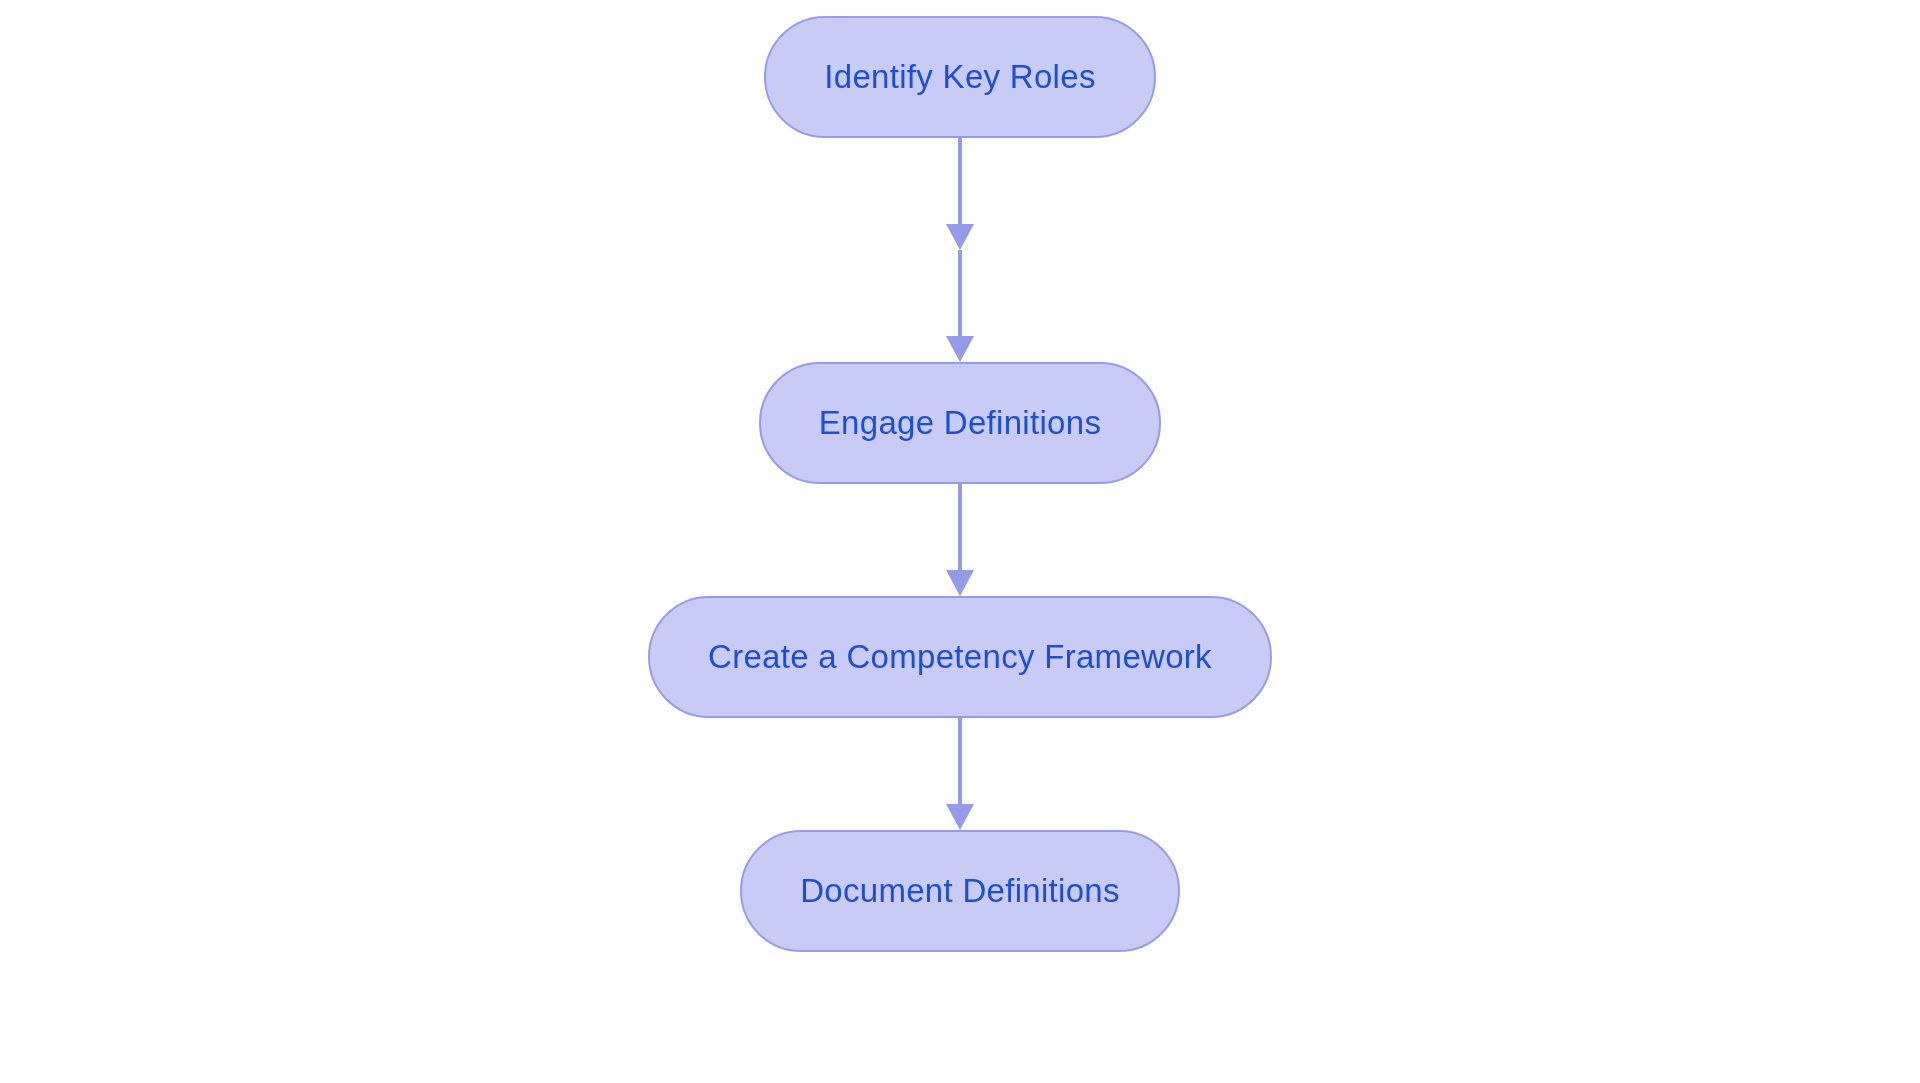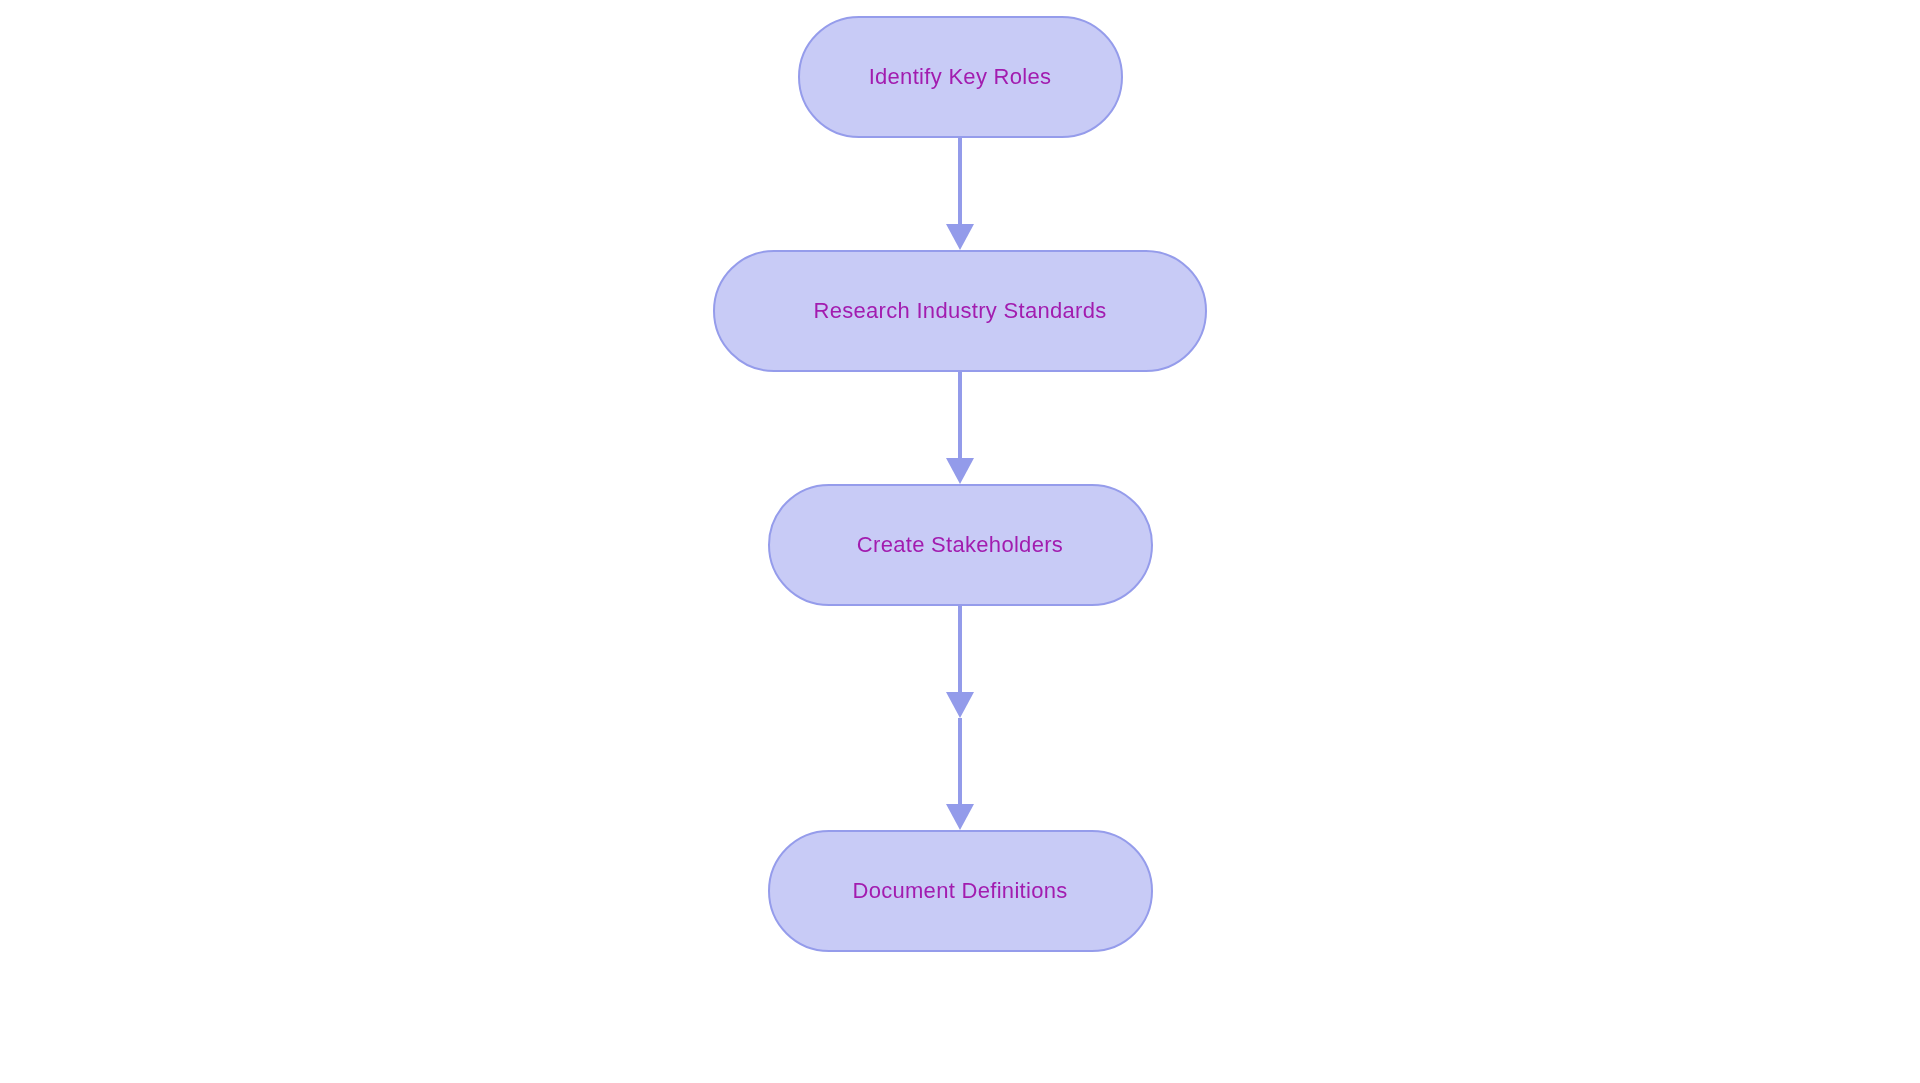"Identify Key Roles" .flow-node .node-label { color: #a21caf -> #1d4ed8; font-size: 22px -> 33px }
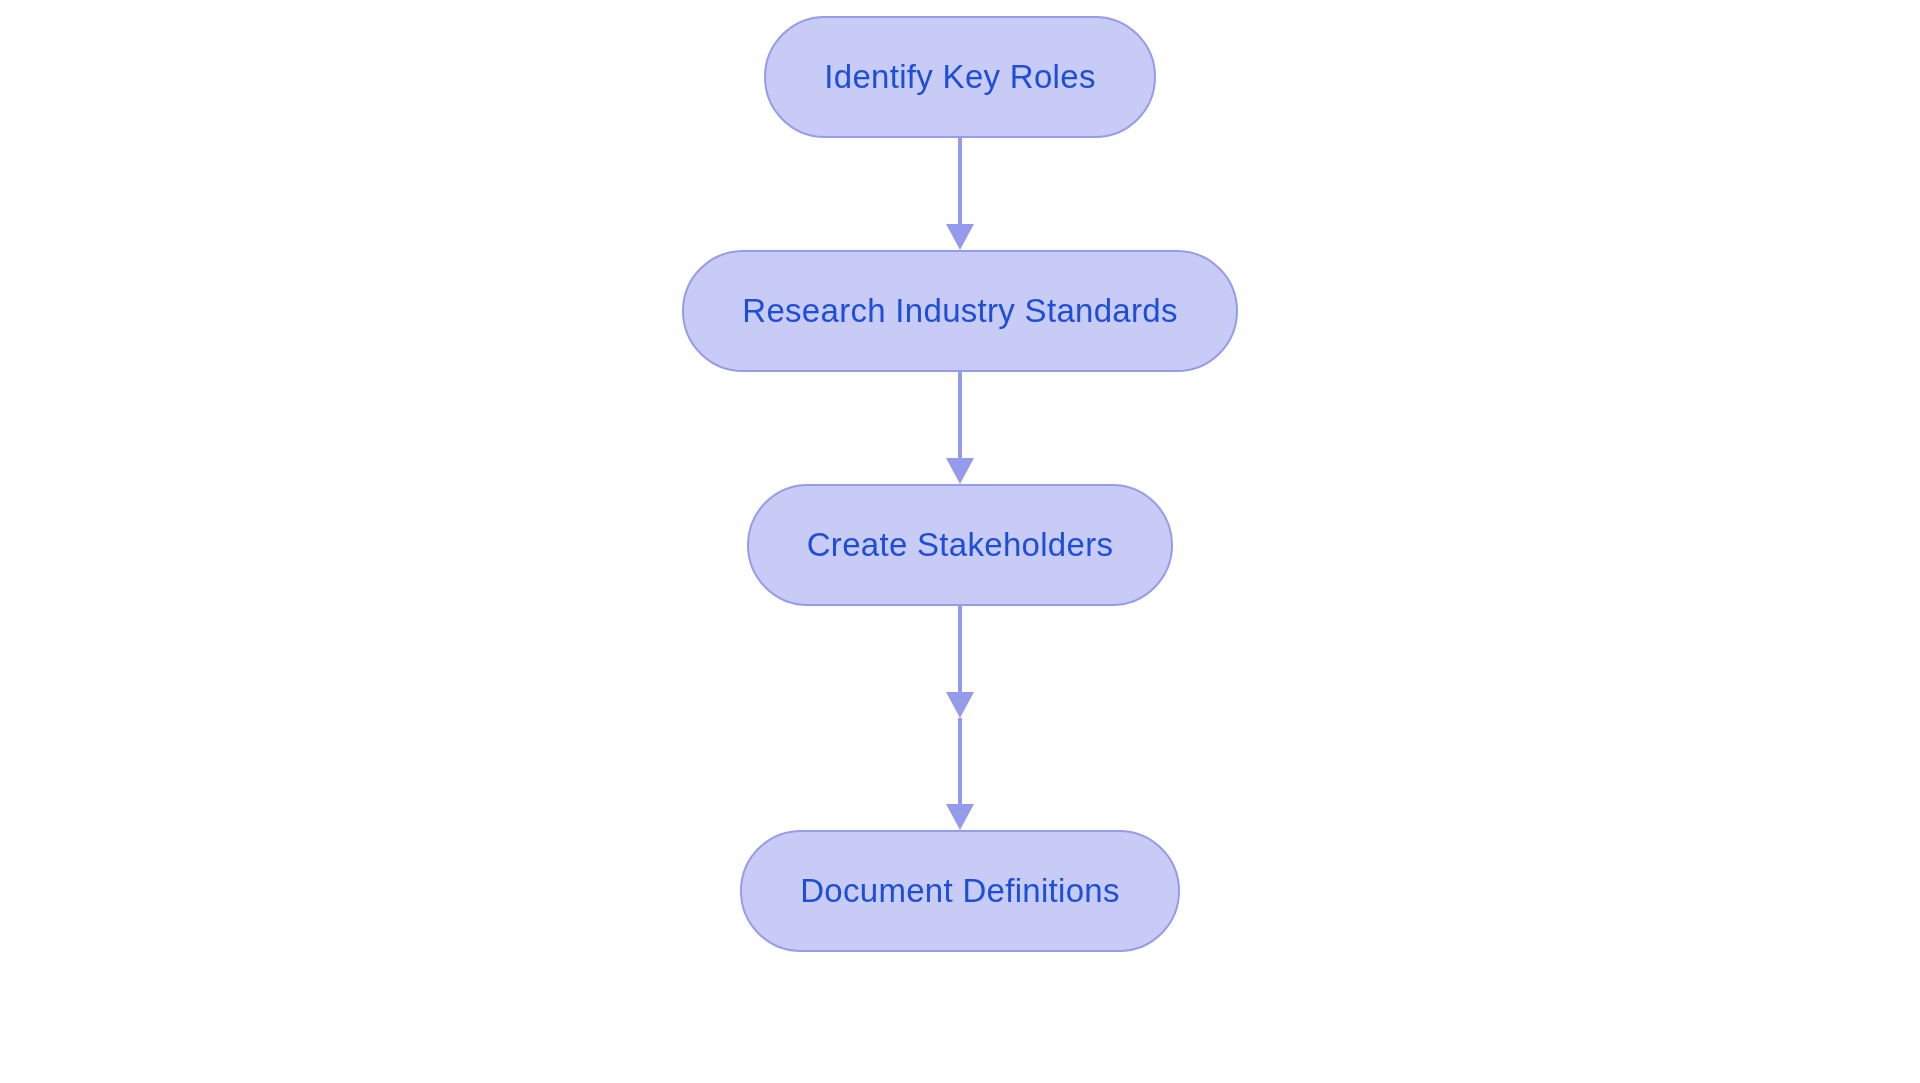"Research Industry Standards" div.flow-node { html: <div> <span>Research Industry Standards</span> </div> -> none }
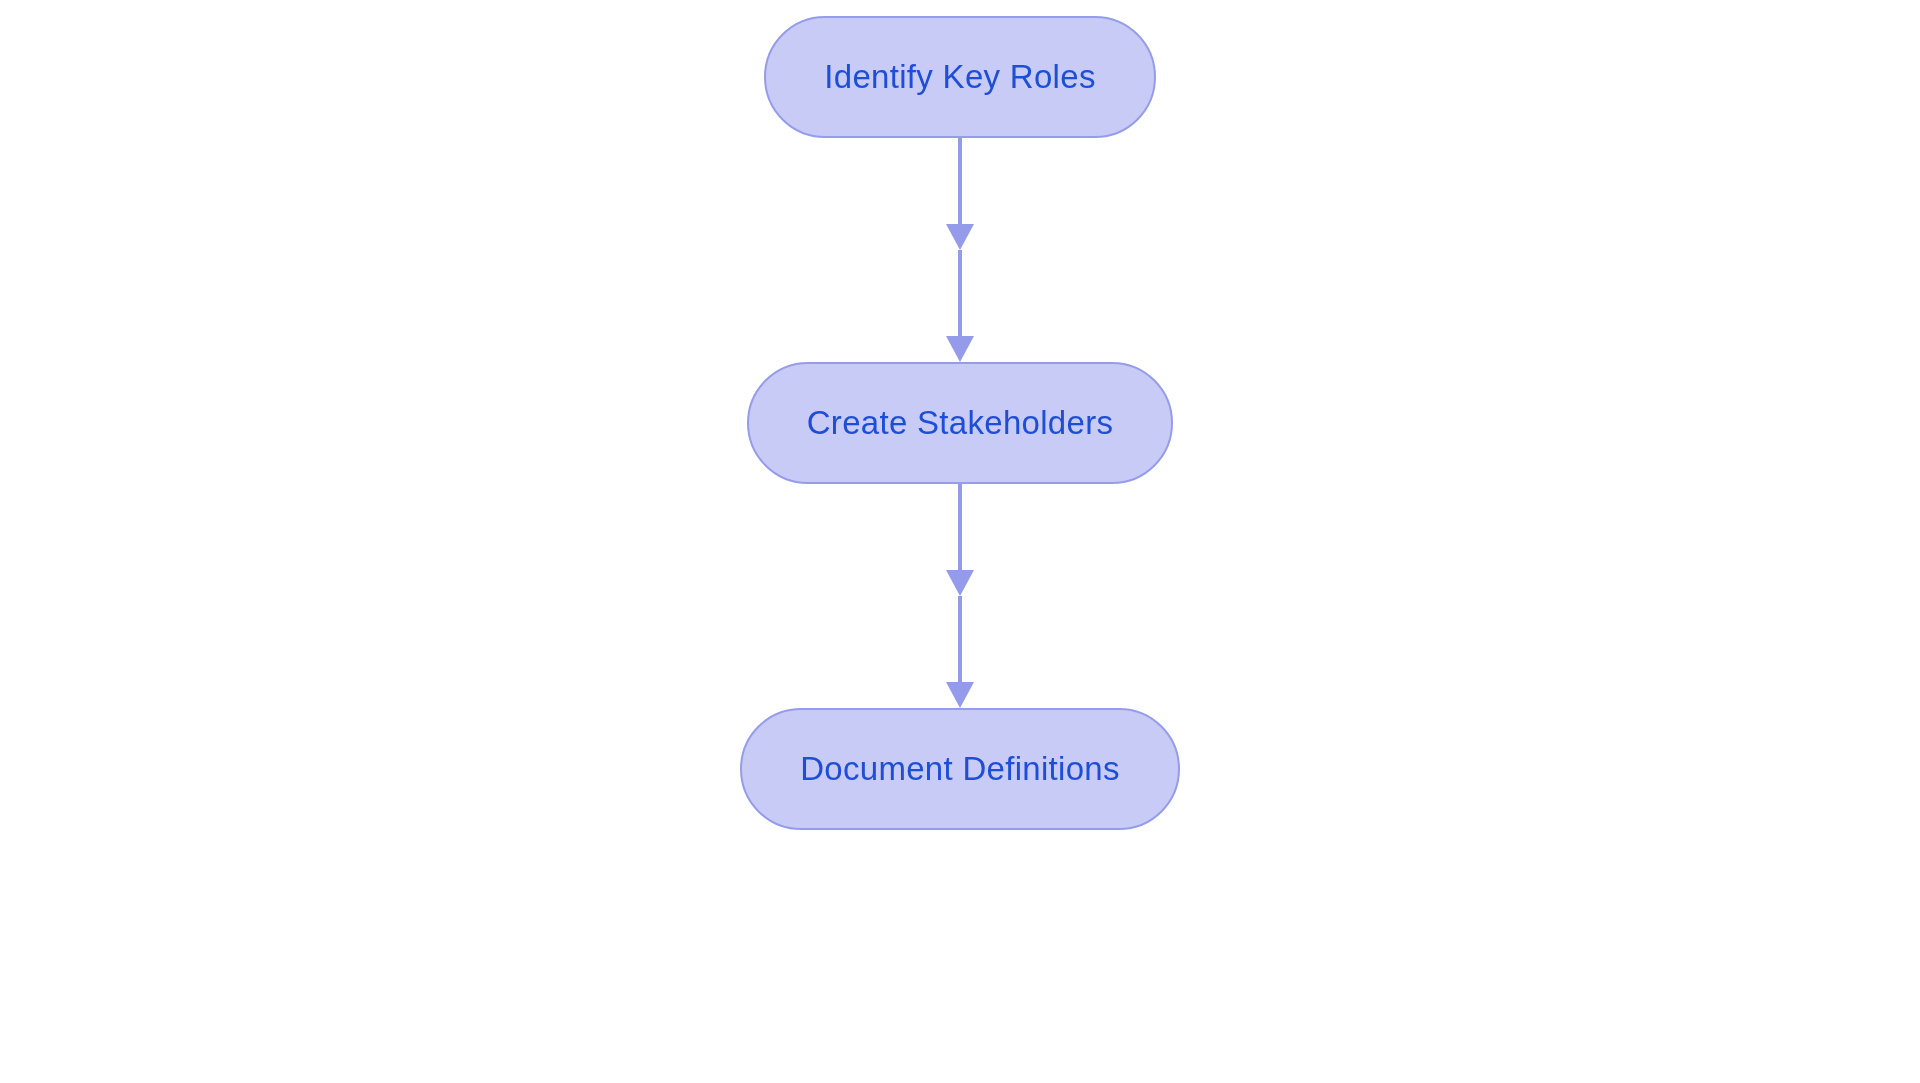"Create Stakeholders" span.node-label { text: Create Stakeholders -> Engage Definitions }
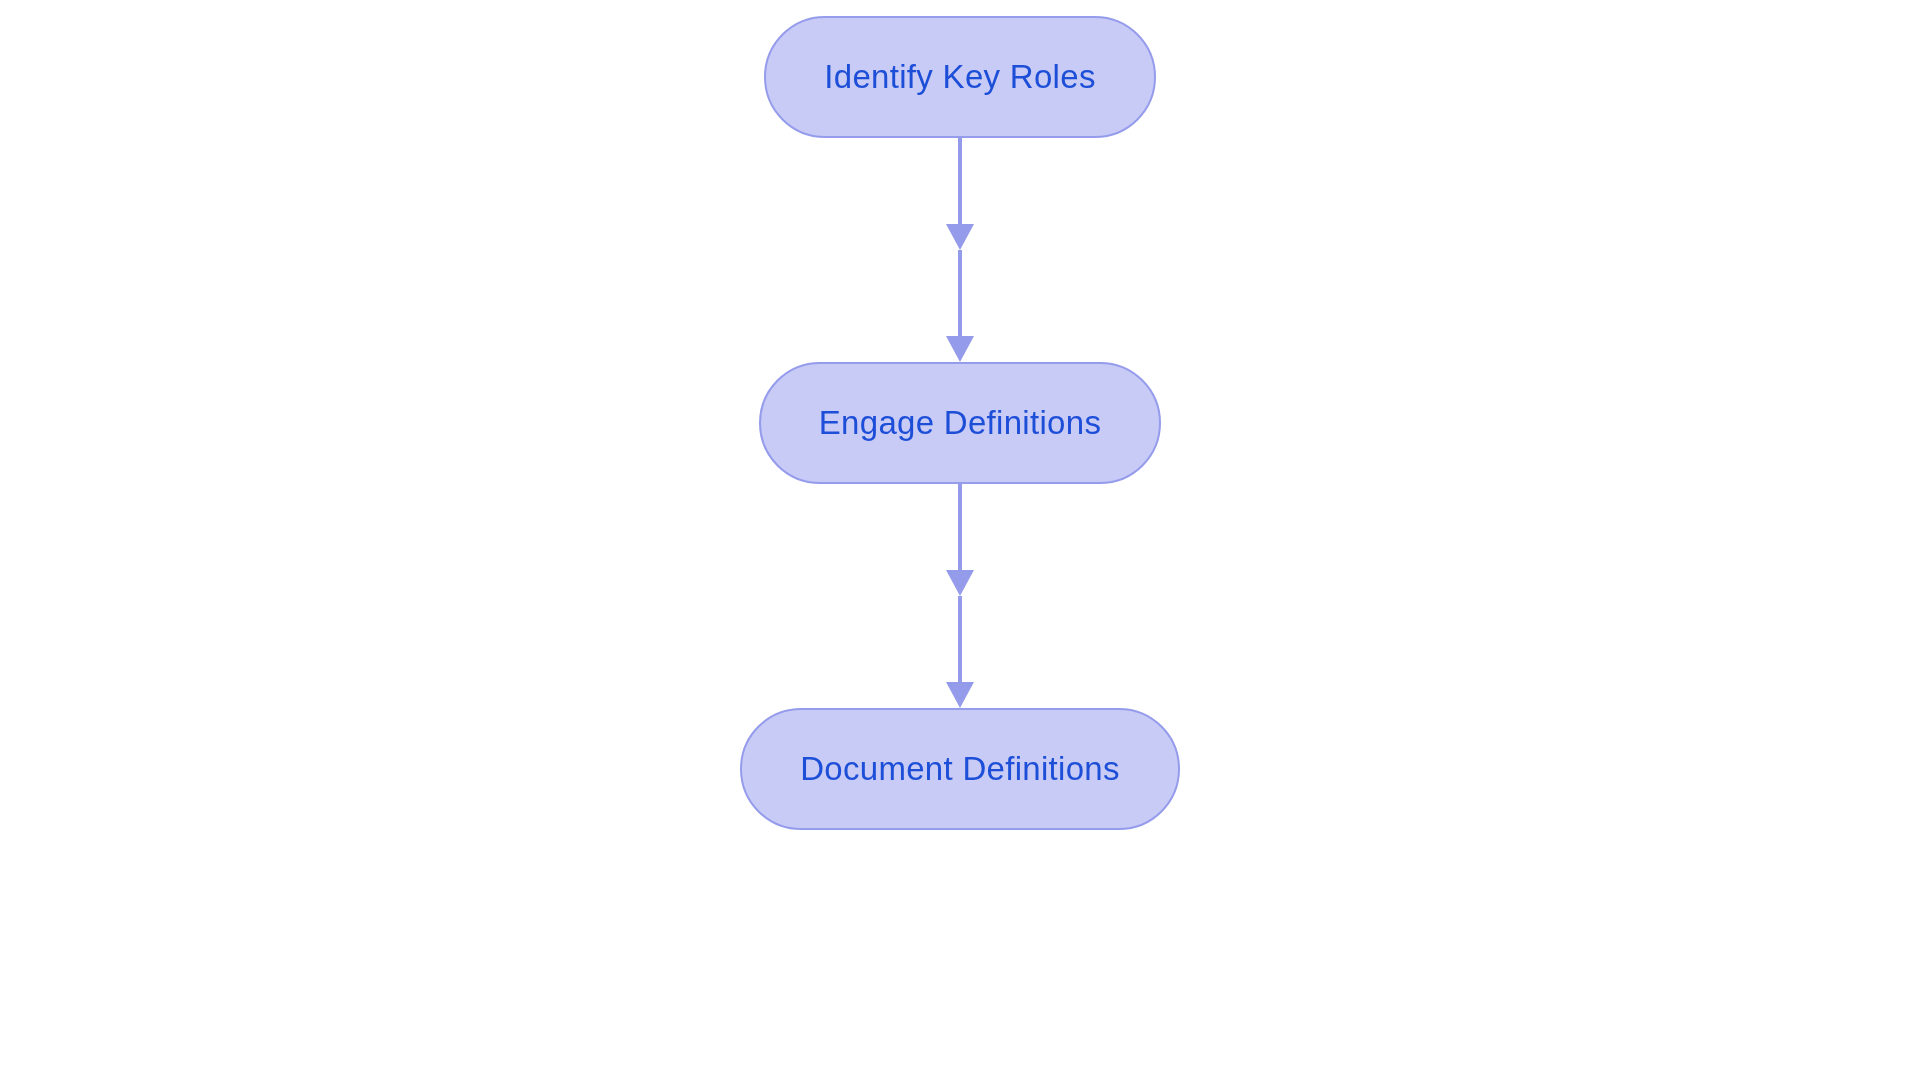"Create a Competency Framework" div.flow-node { html: none -> <div> <span>Create a Competency Framework</span> </div> }
